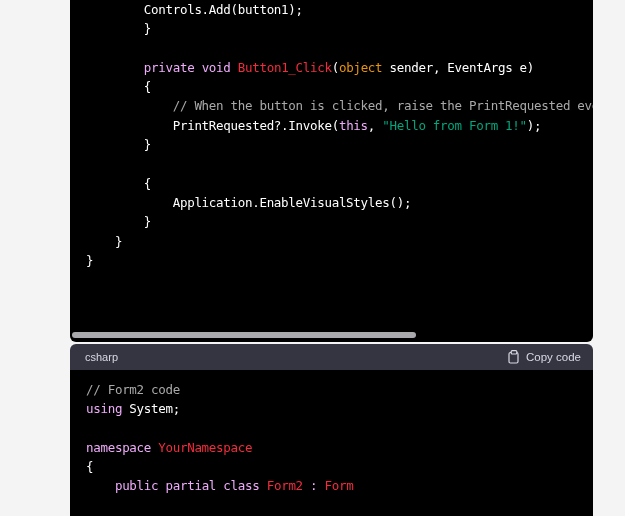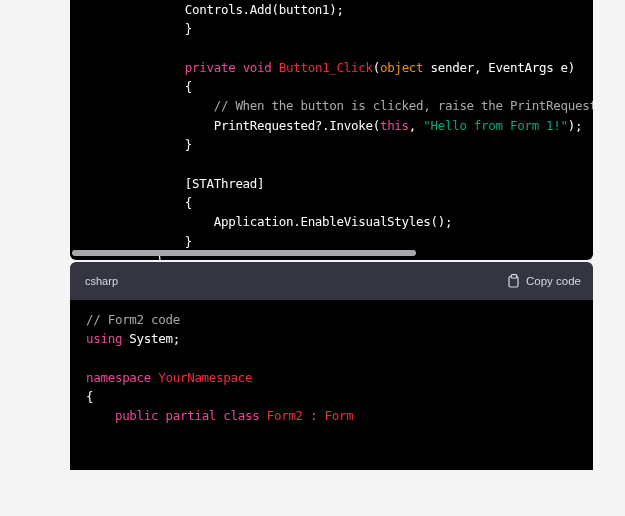"Controls.Add(button1);" .block-top { height: 260px -> 342px; padding-left: 41px -> none }
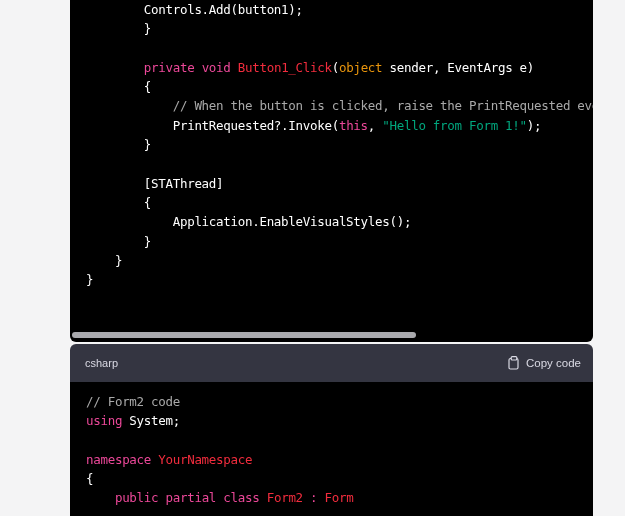"private" .tok-kw { color: #ec4899 -> #f0abfc }
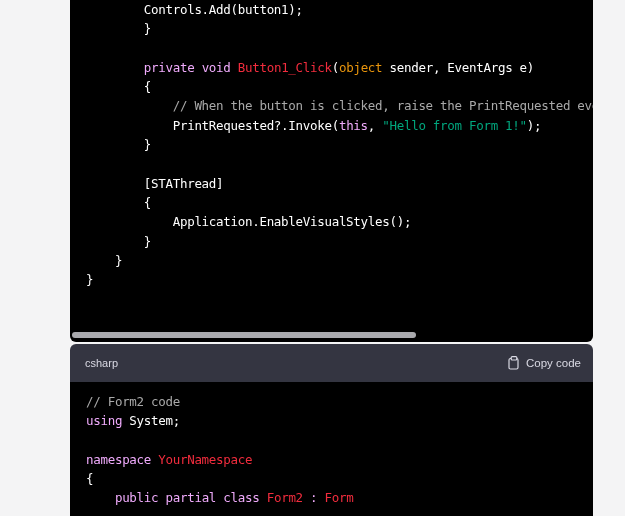"[STAThread]" div.code-line { html: <div><span> [STAThread]</span></div> -> none }
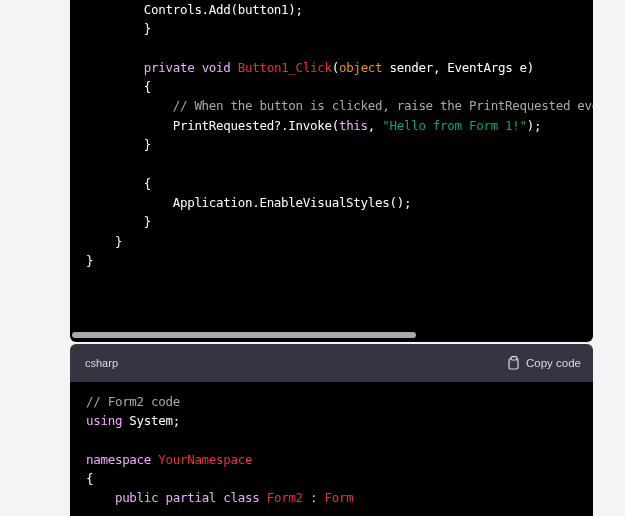"csharp" .block-bottom-header { height: 38px -> 26px }
